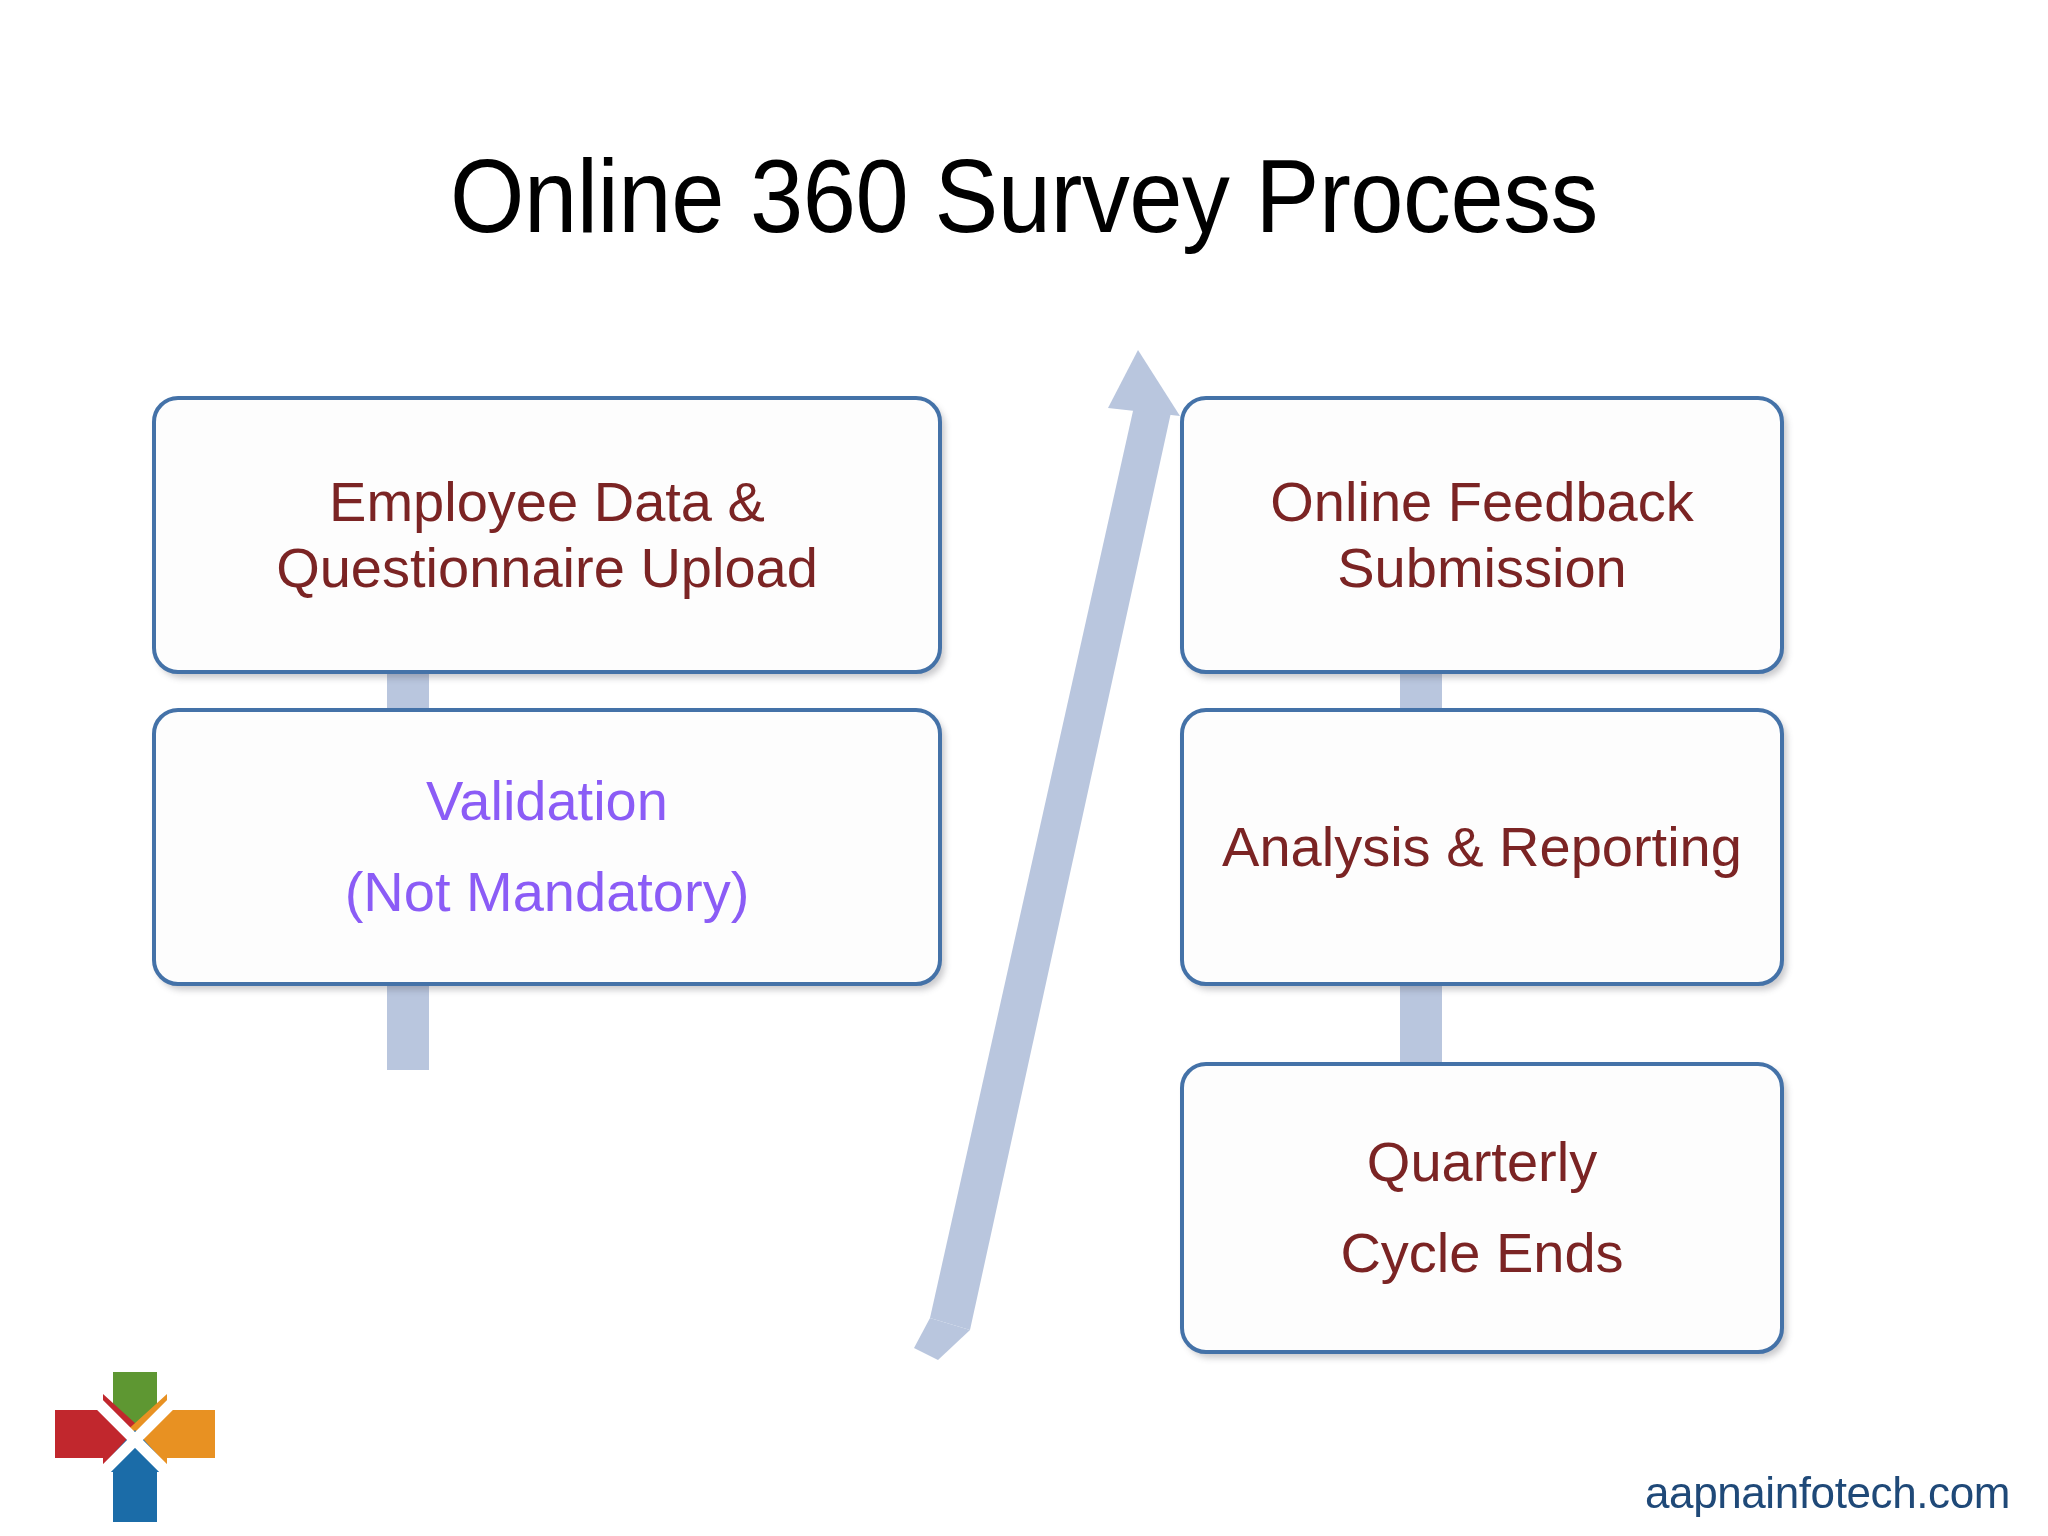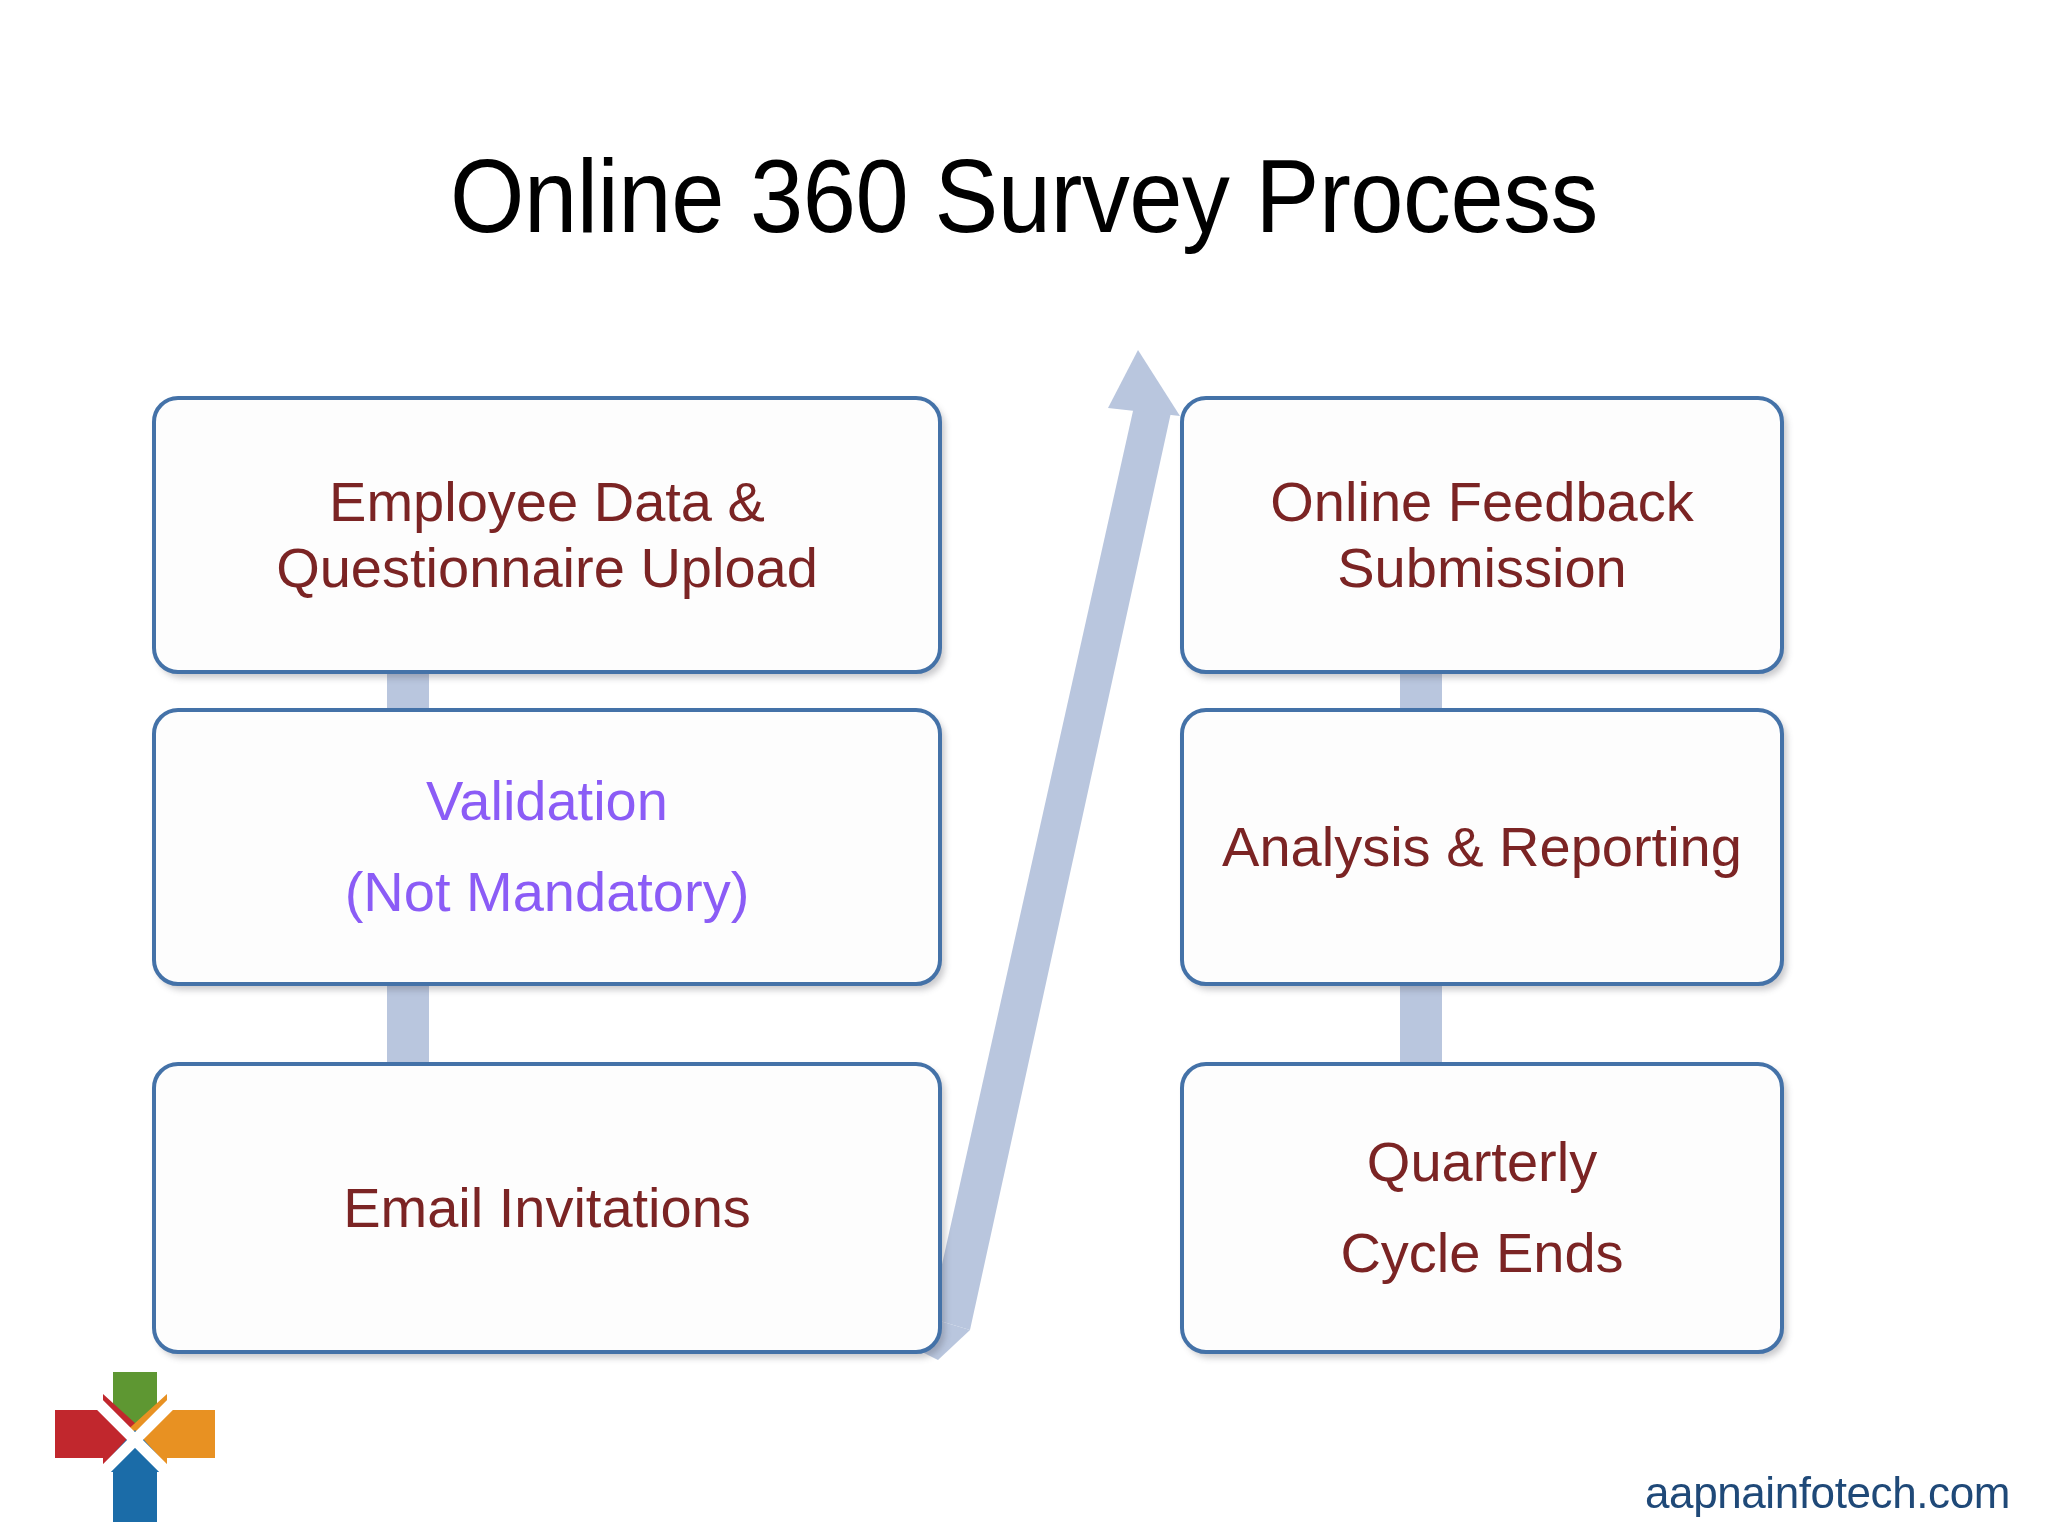"Email Invitations" div.node { html: <div> <span>Email Invitations</span> </div> -> none }
